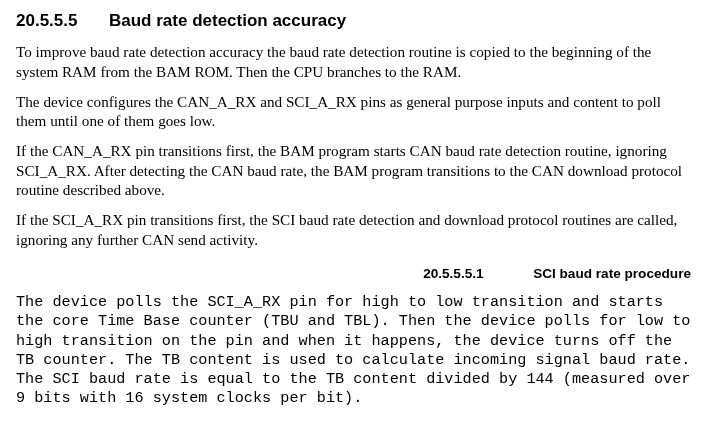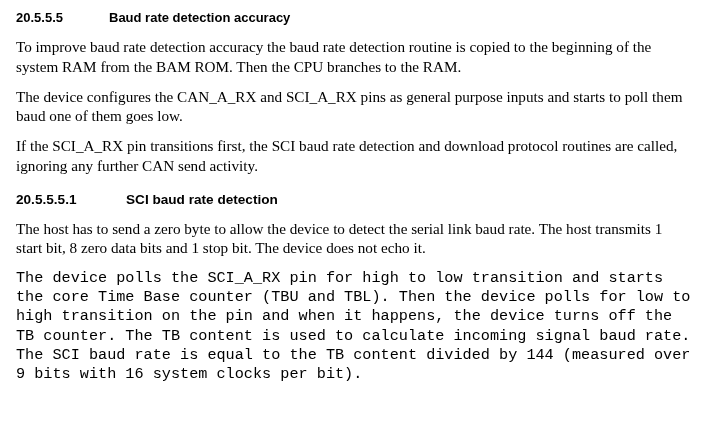"20.5.5.5" .heading { font-size: 13px -> 17px }
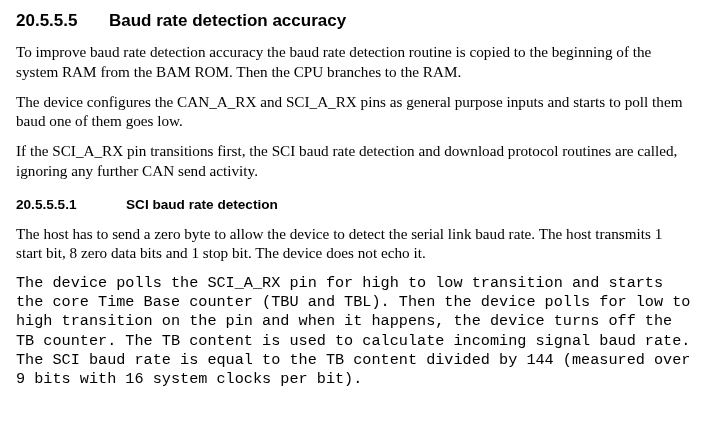"The device configures the CAN_A_RX" p.body { text: starts to poll them baud -> content to poll them until }
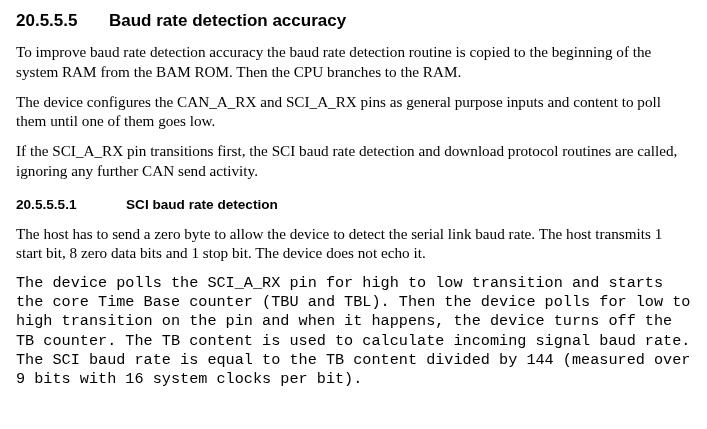"If the CAN_A_RX pin transitions" p.body { html: none -> <p>If the CAN_A_RX pin transitions first, the BAM program starts CAN baud rate detection routine, ignoring SCI_A_RX. After detecting the CAN baud rate, the BAM program transitions to the CAN download protocol routine described above.</p> }
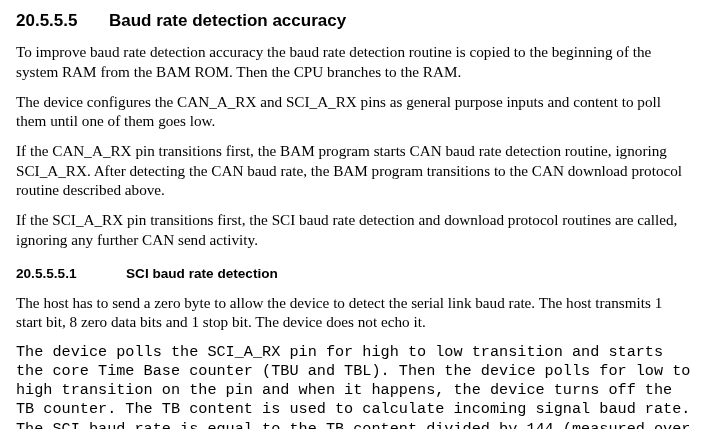"20.5.5.5.1" .heading-2 { justify-content: none -> flex-end }
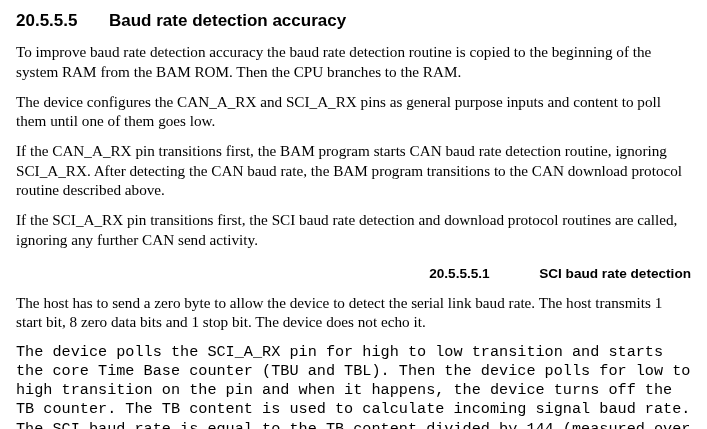"SCI baud rate detection" span { text: detection -> procedure }
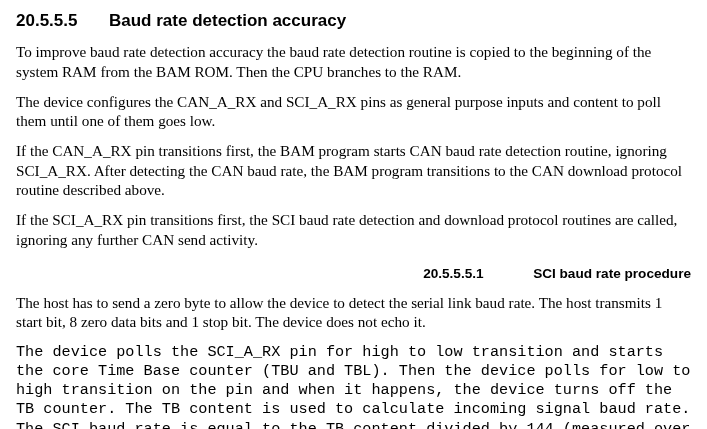"The host has to send" p.body { html: <p>The host has to send a zero byte to allow the device to detect the serial link baud rate. The host transmits 1 start bit, 8 zero data bits and 1 stop bit. The device does not echo it.</p> -> none }
